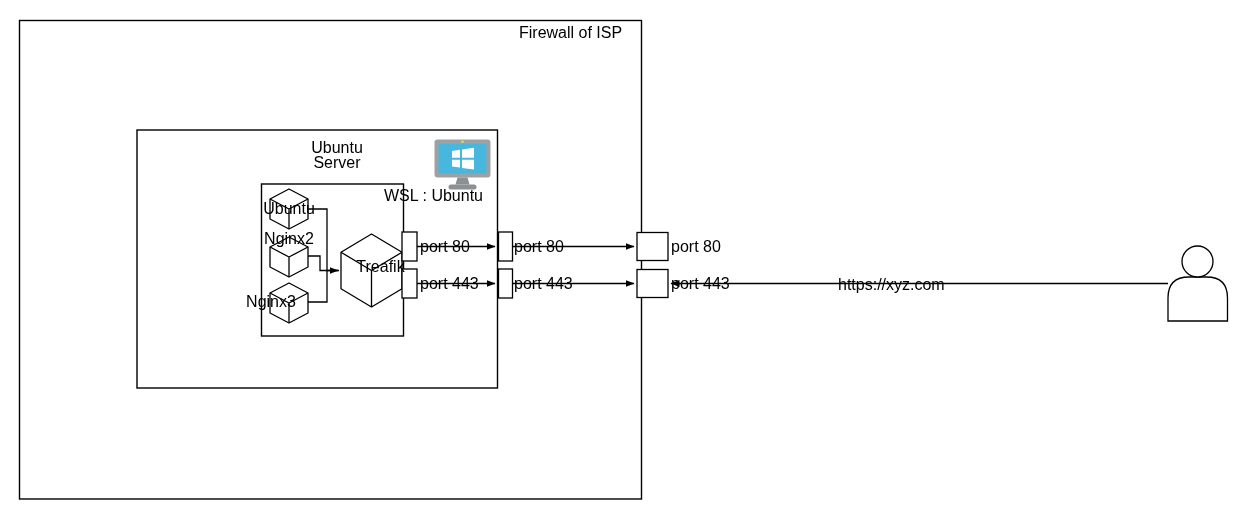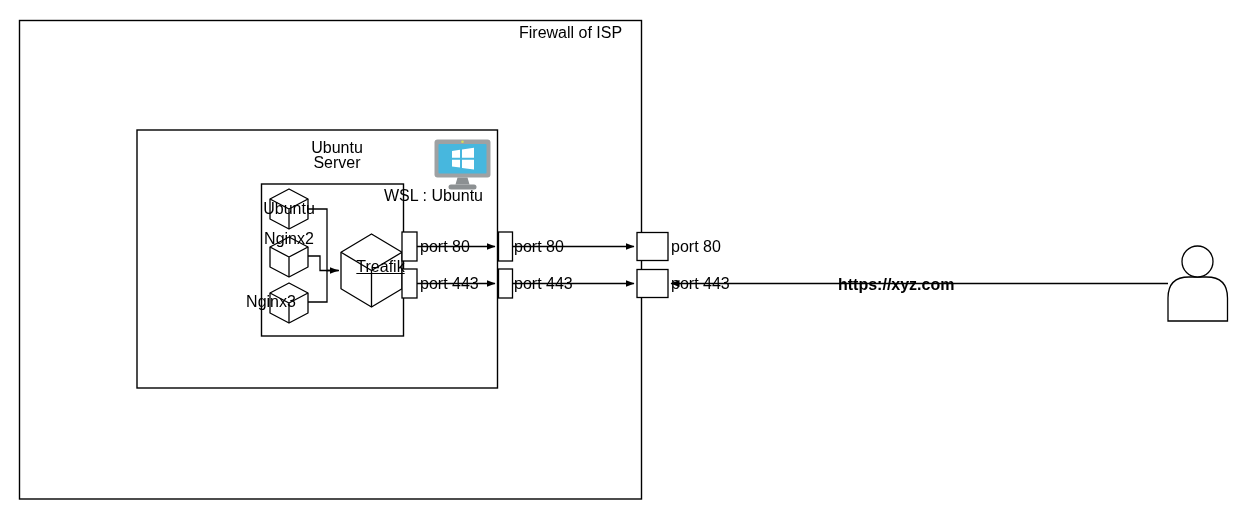"Treafik" div.lbl { text-decoration: underline -> none }
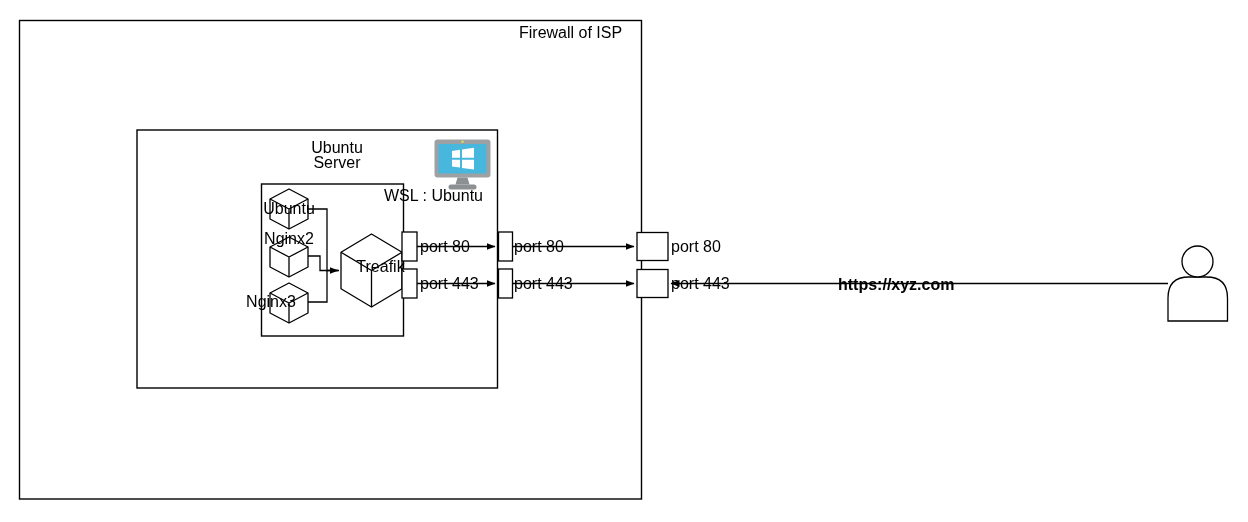"https://xyz.com" div.lbl { font-weight: bold -> none }
